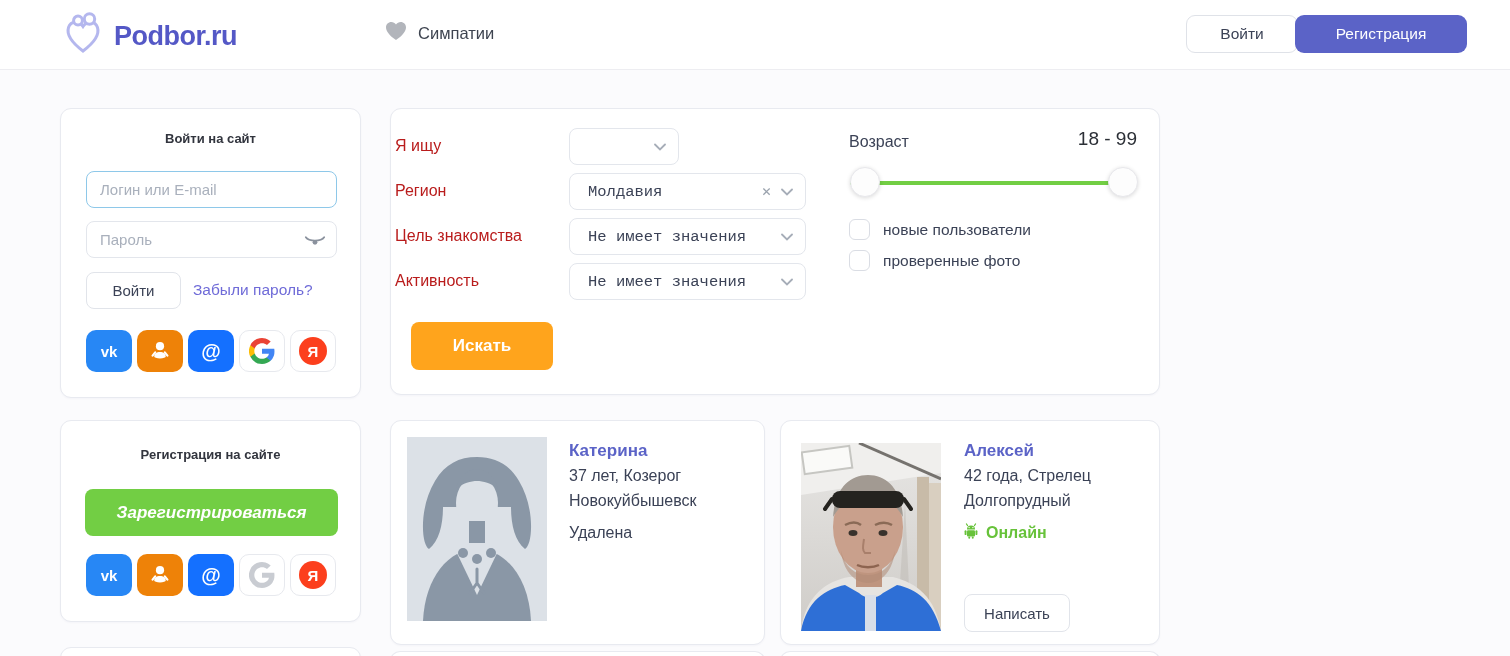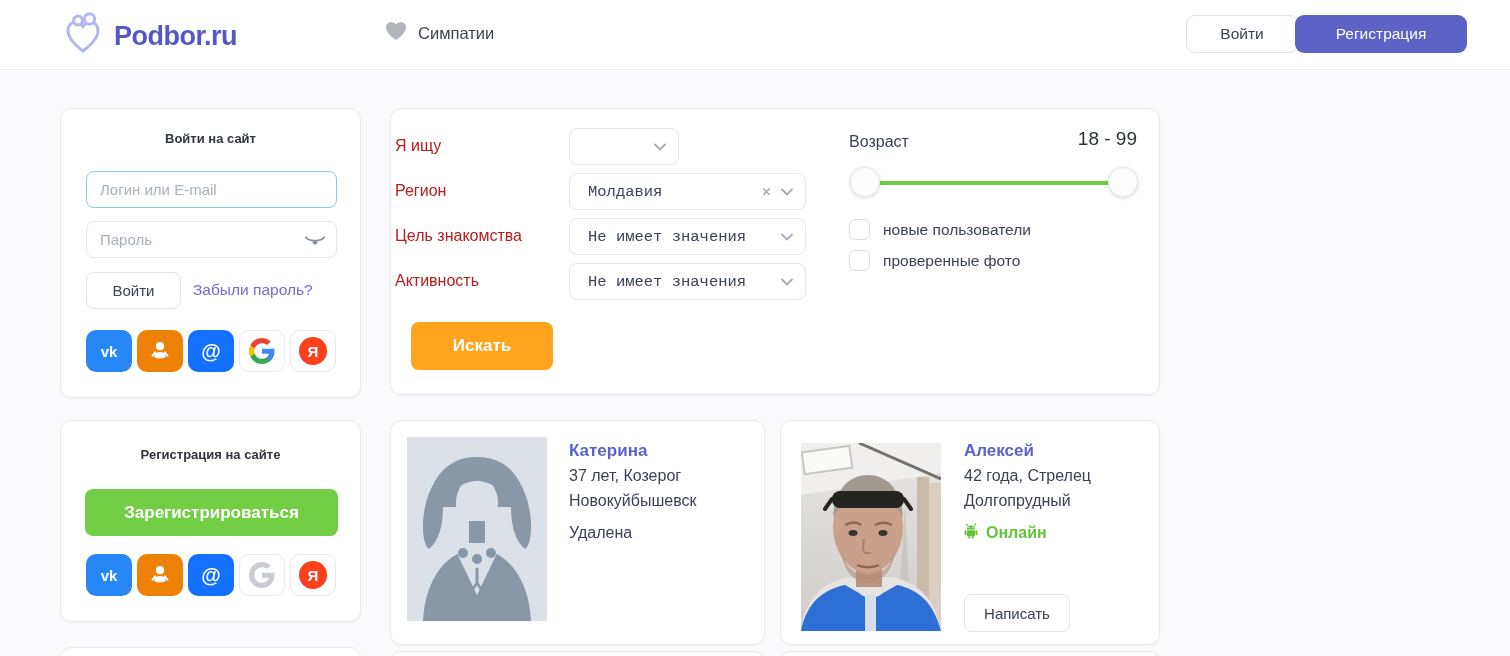"Зарегистрироваться" .btn-green { font-style: none -> italic }
